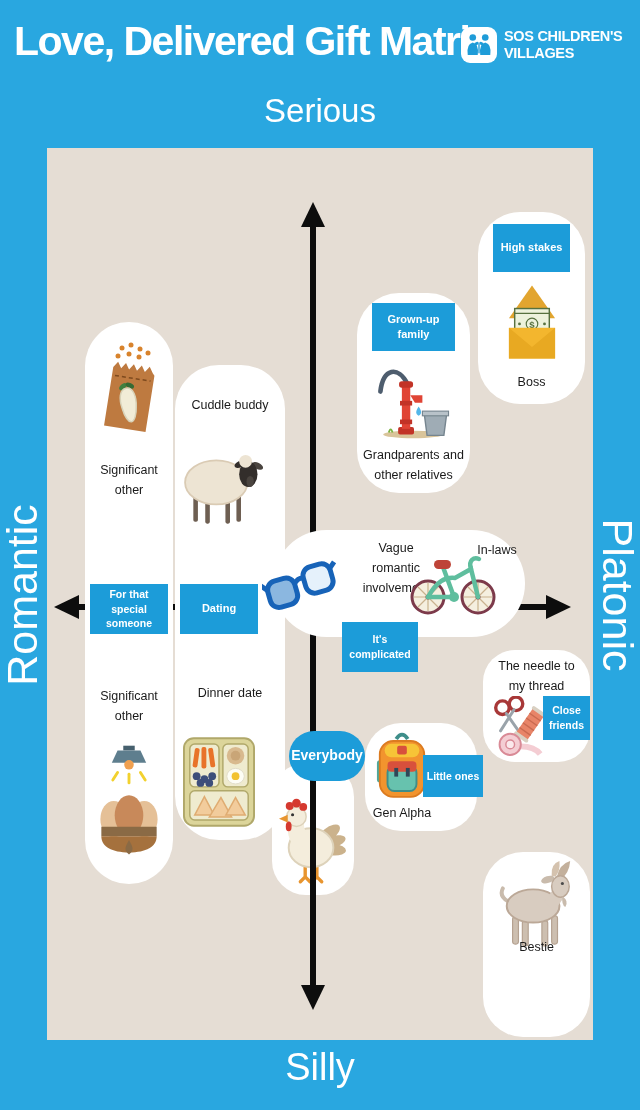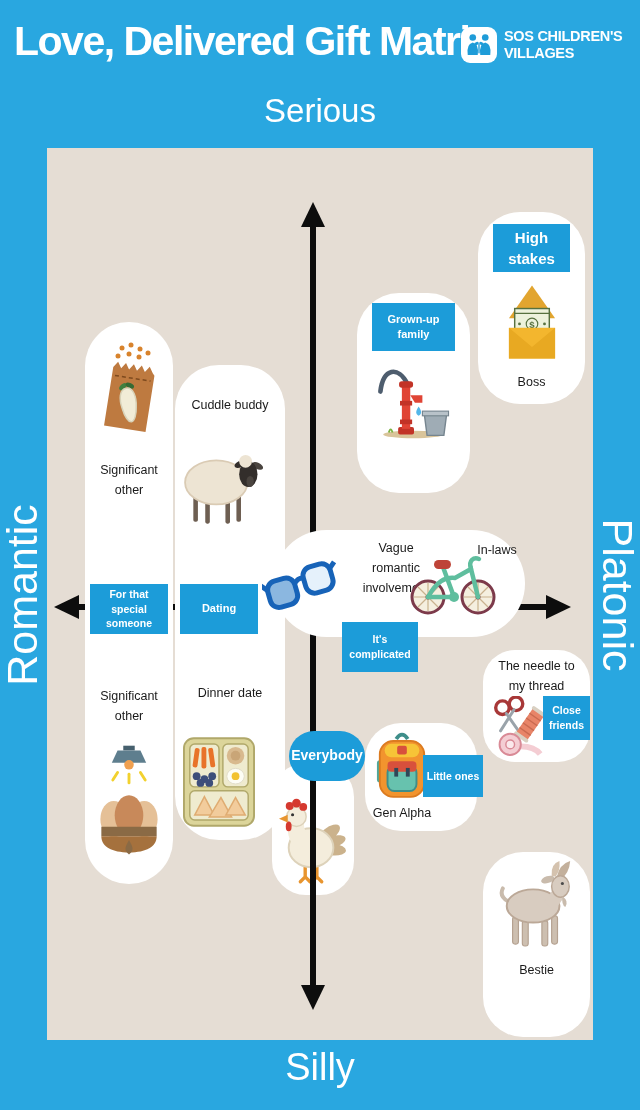"High stakes" div.chip { font-size: 15px -> 11px }
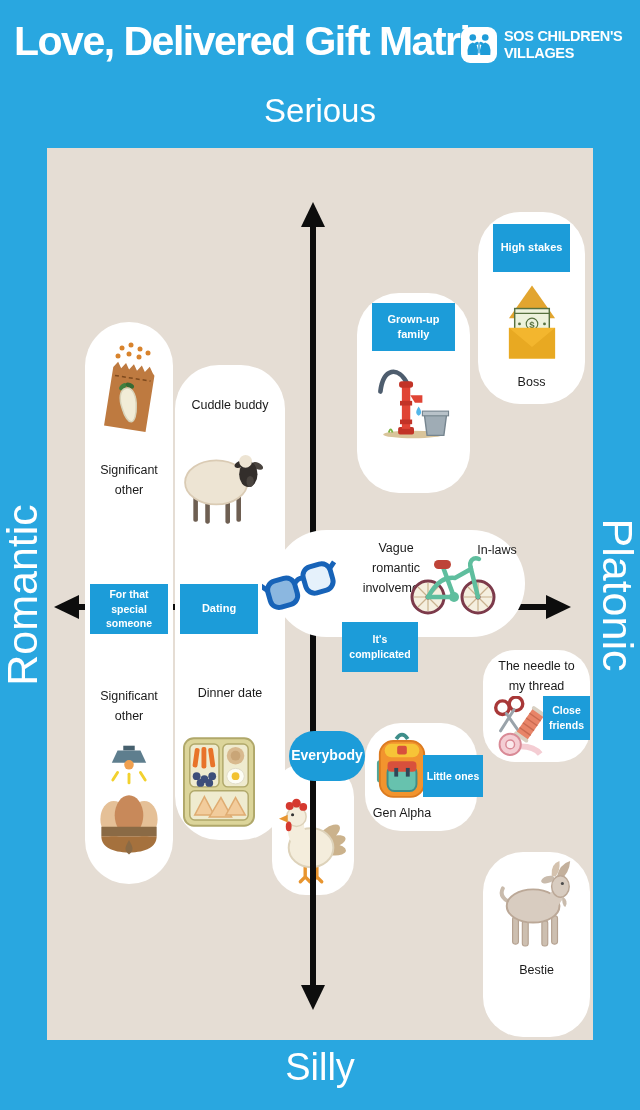"Grandparents and other relatives" div.lbl { html: none -> <div>Grandparents and other relatives</div> }
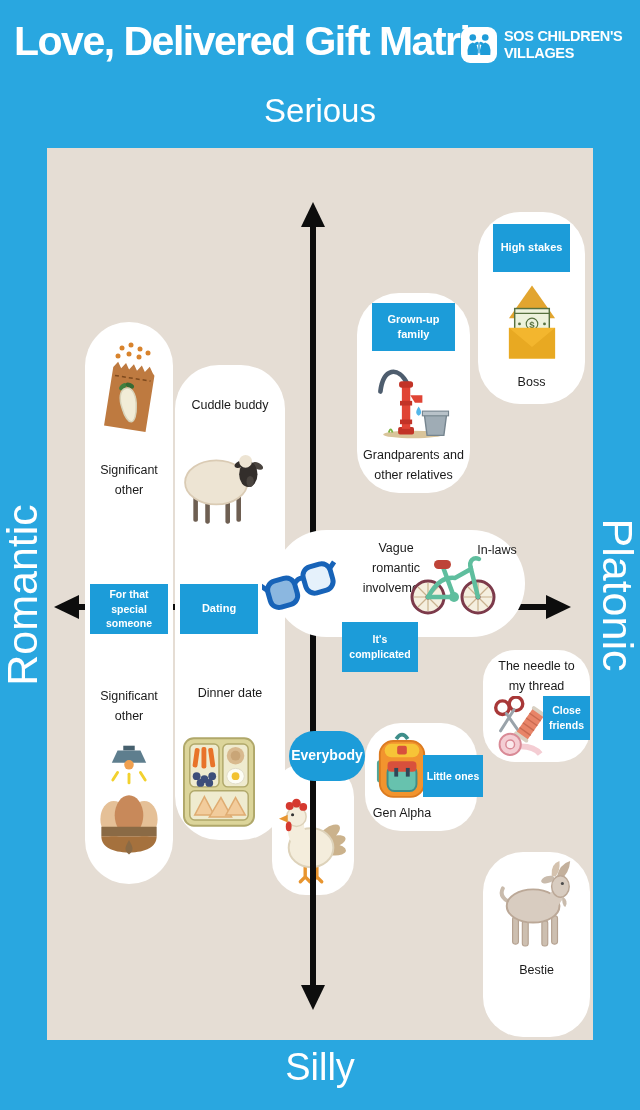"Bestie" div.lbl { top: 108px -> 85px }
